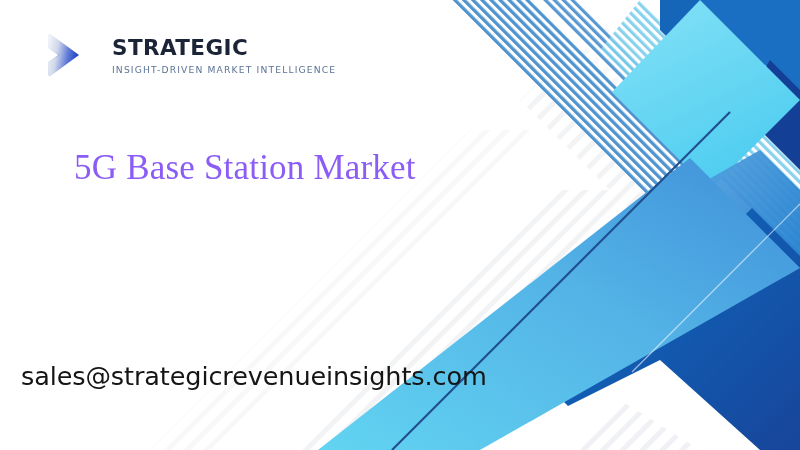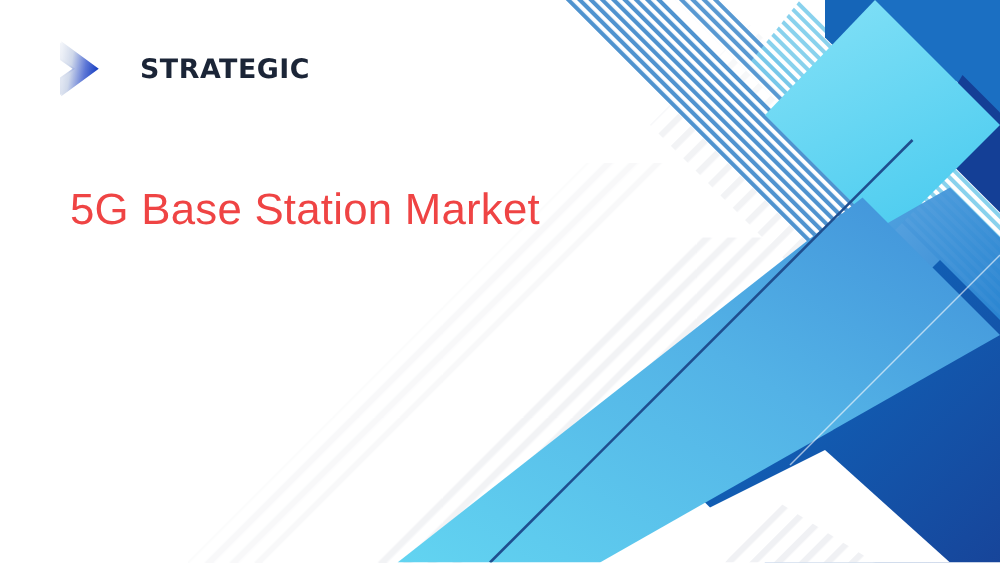"INSIGHT-DRIVEN MARKET INTELLIGENCE" div { html: none -> <div>INSIGHT-DRIVEN MARKET INTELLIGENCE</div> }
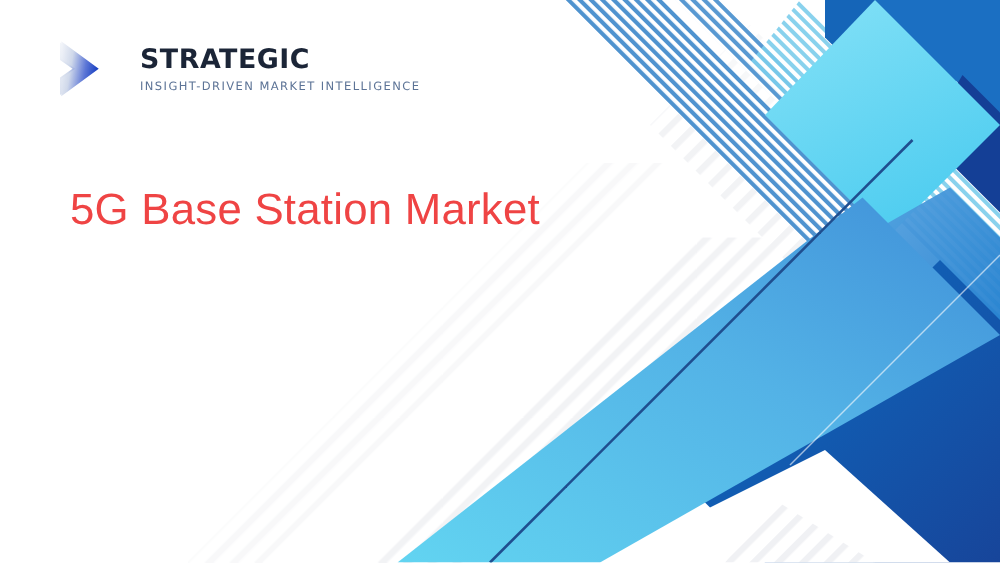"5G Base Station Market" #report-title { color: #ef4444 -> #8b5cf6; font-family: Liberation Sans, sans-serif -> Liberation Serif, serif; left: 56px -> 74px }
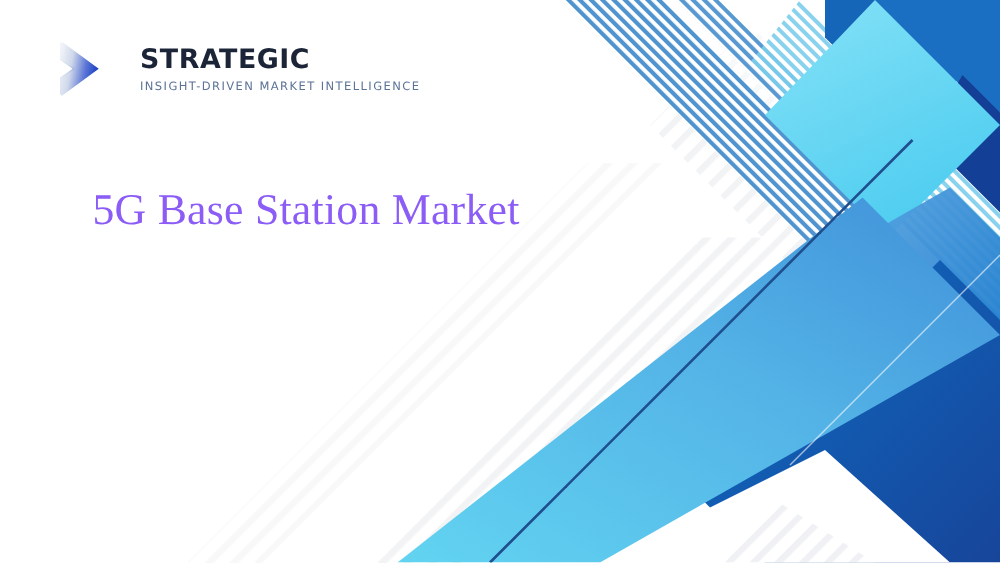"sales@strategicrevenueinsights.com" div { html: none -> <div>sales@strategicrevenueinsights.com</div> }
